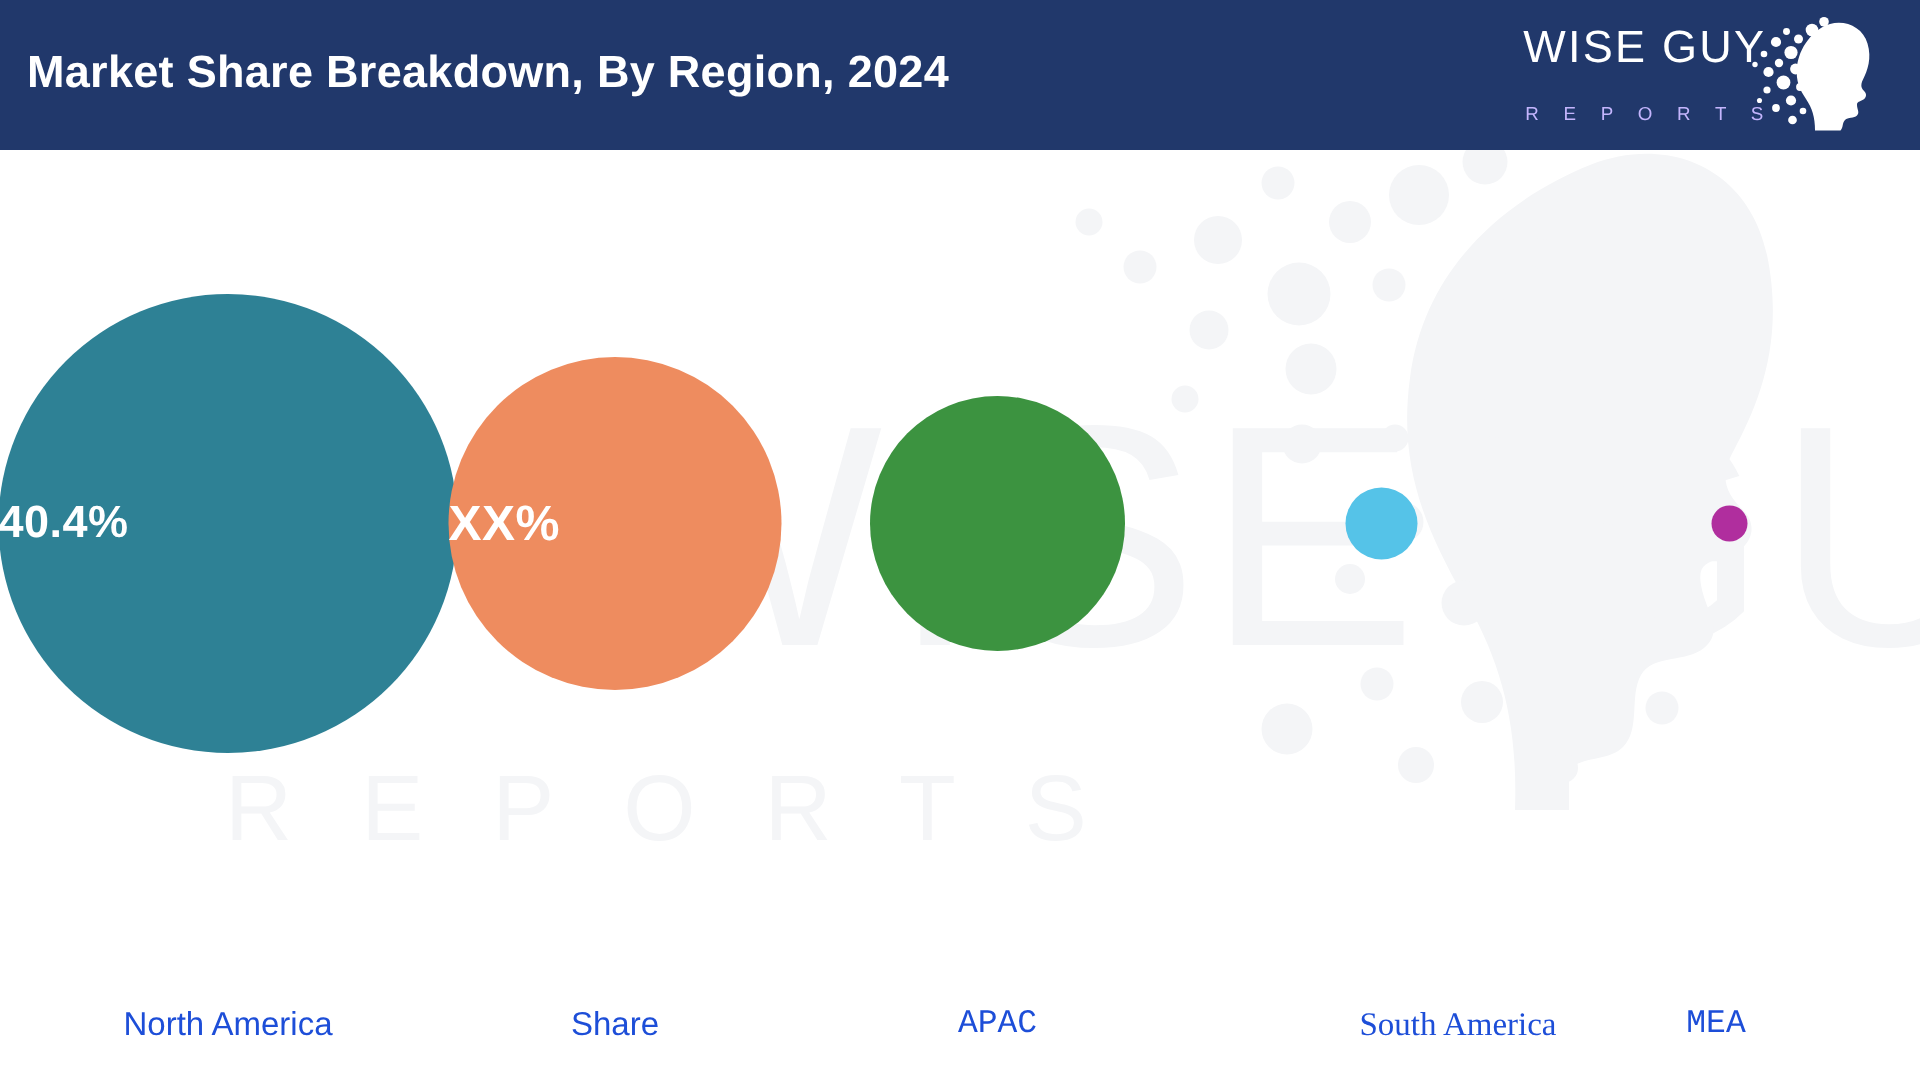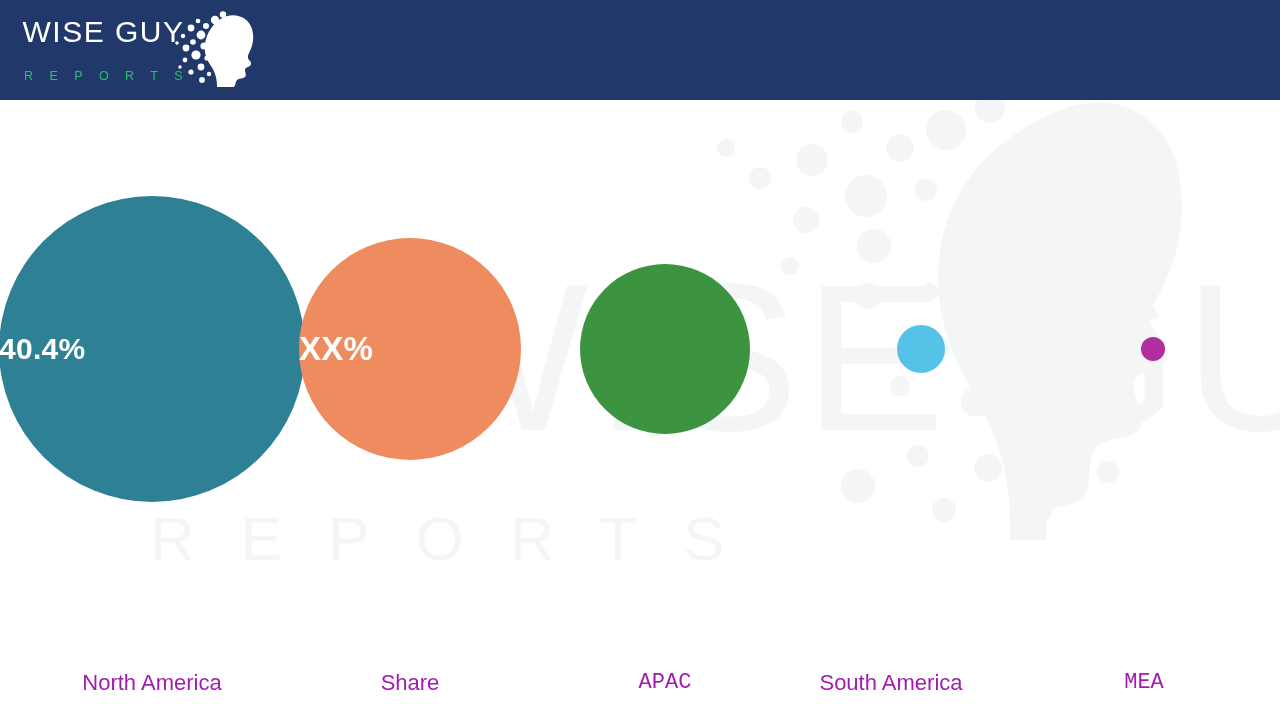"Market Share Breakdown, By Region," h1 { html: none -> <h1>Market Share Breakdown, By Region, 2024</h1> }
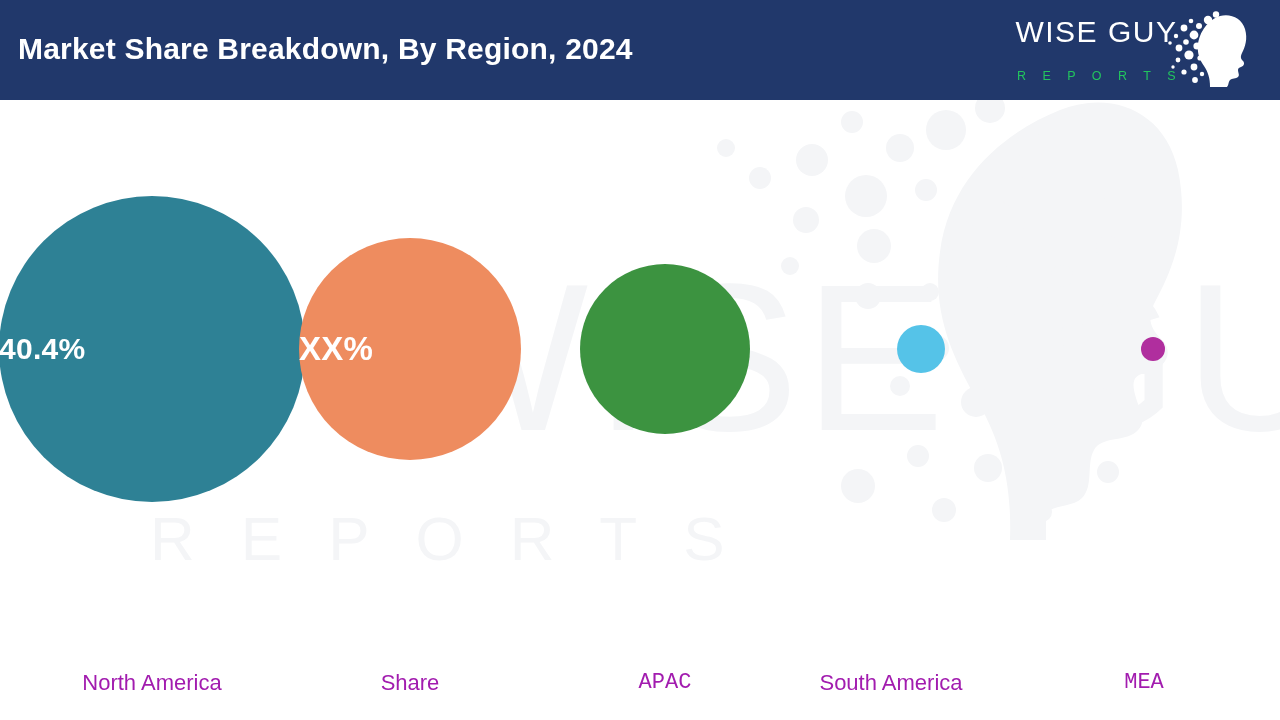"R E P O R" .logo-line2 { color: #22c55e -> #c4b5fd }
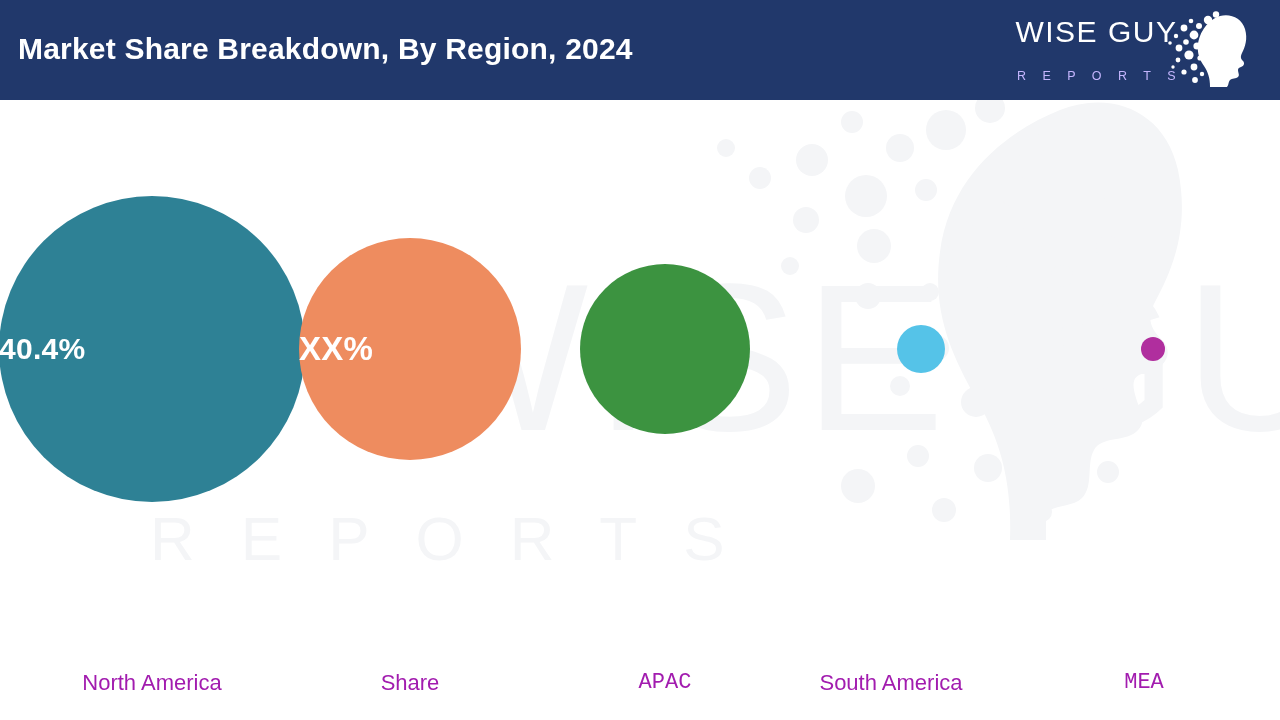"North America" .cat-label { color: #a21caf -> #1d4ed8 }
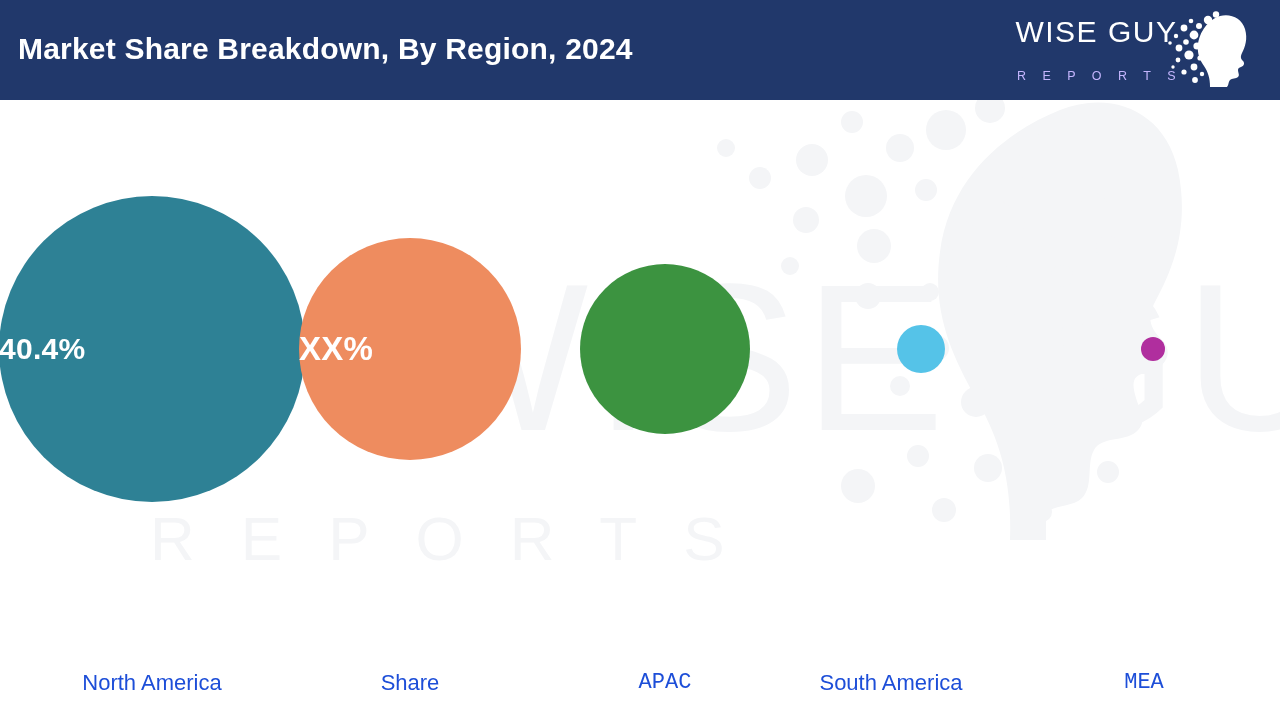"South America" div.cat-label { font-family: none -> Liberation Serif, serif; left: 891px -> 972px }
